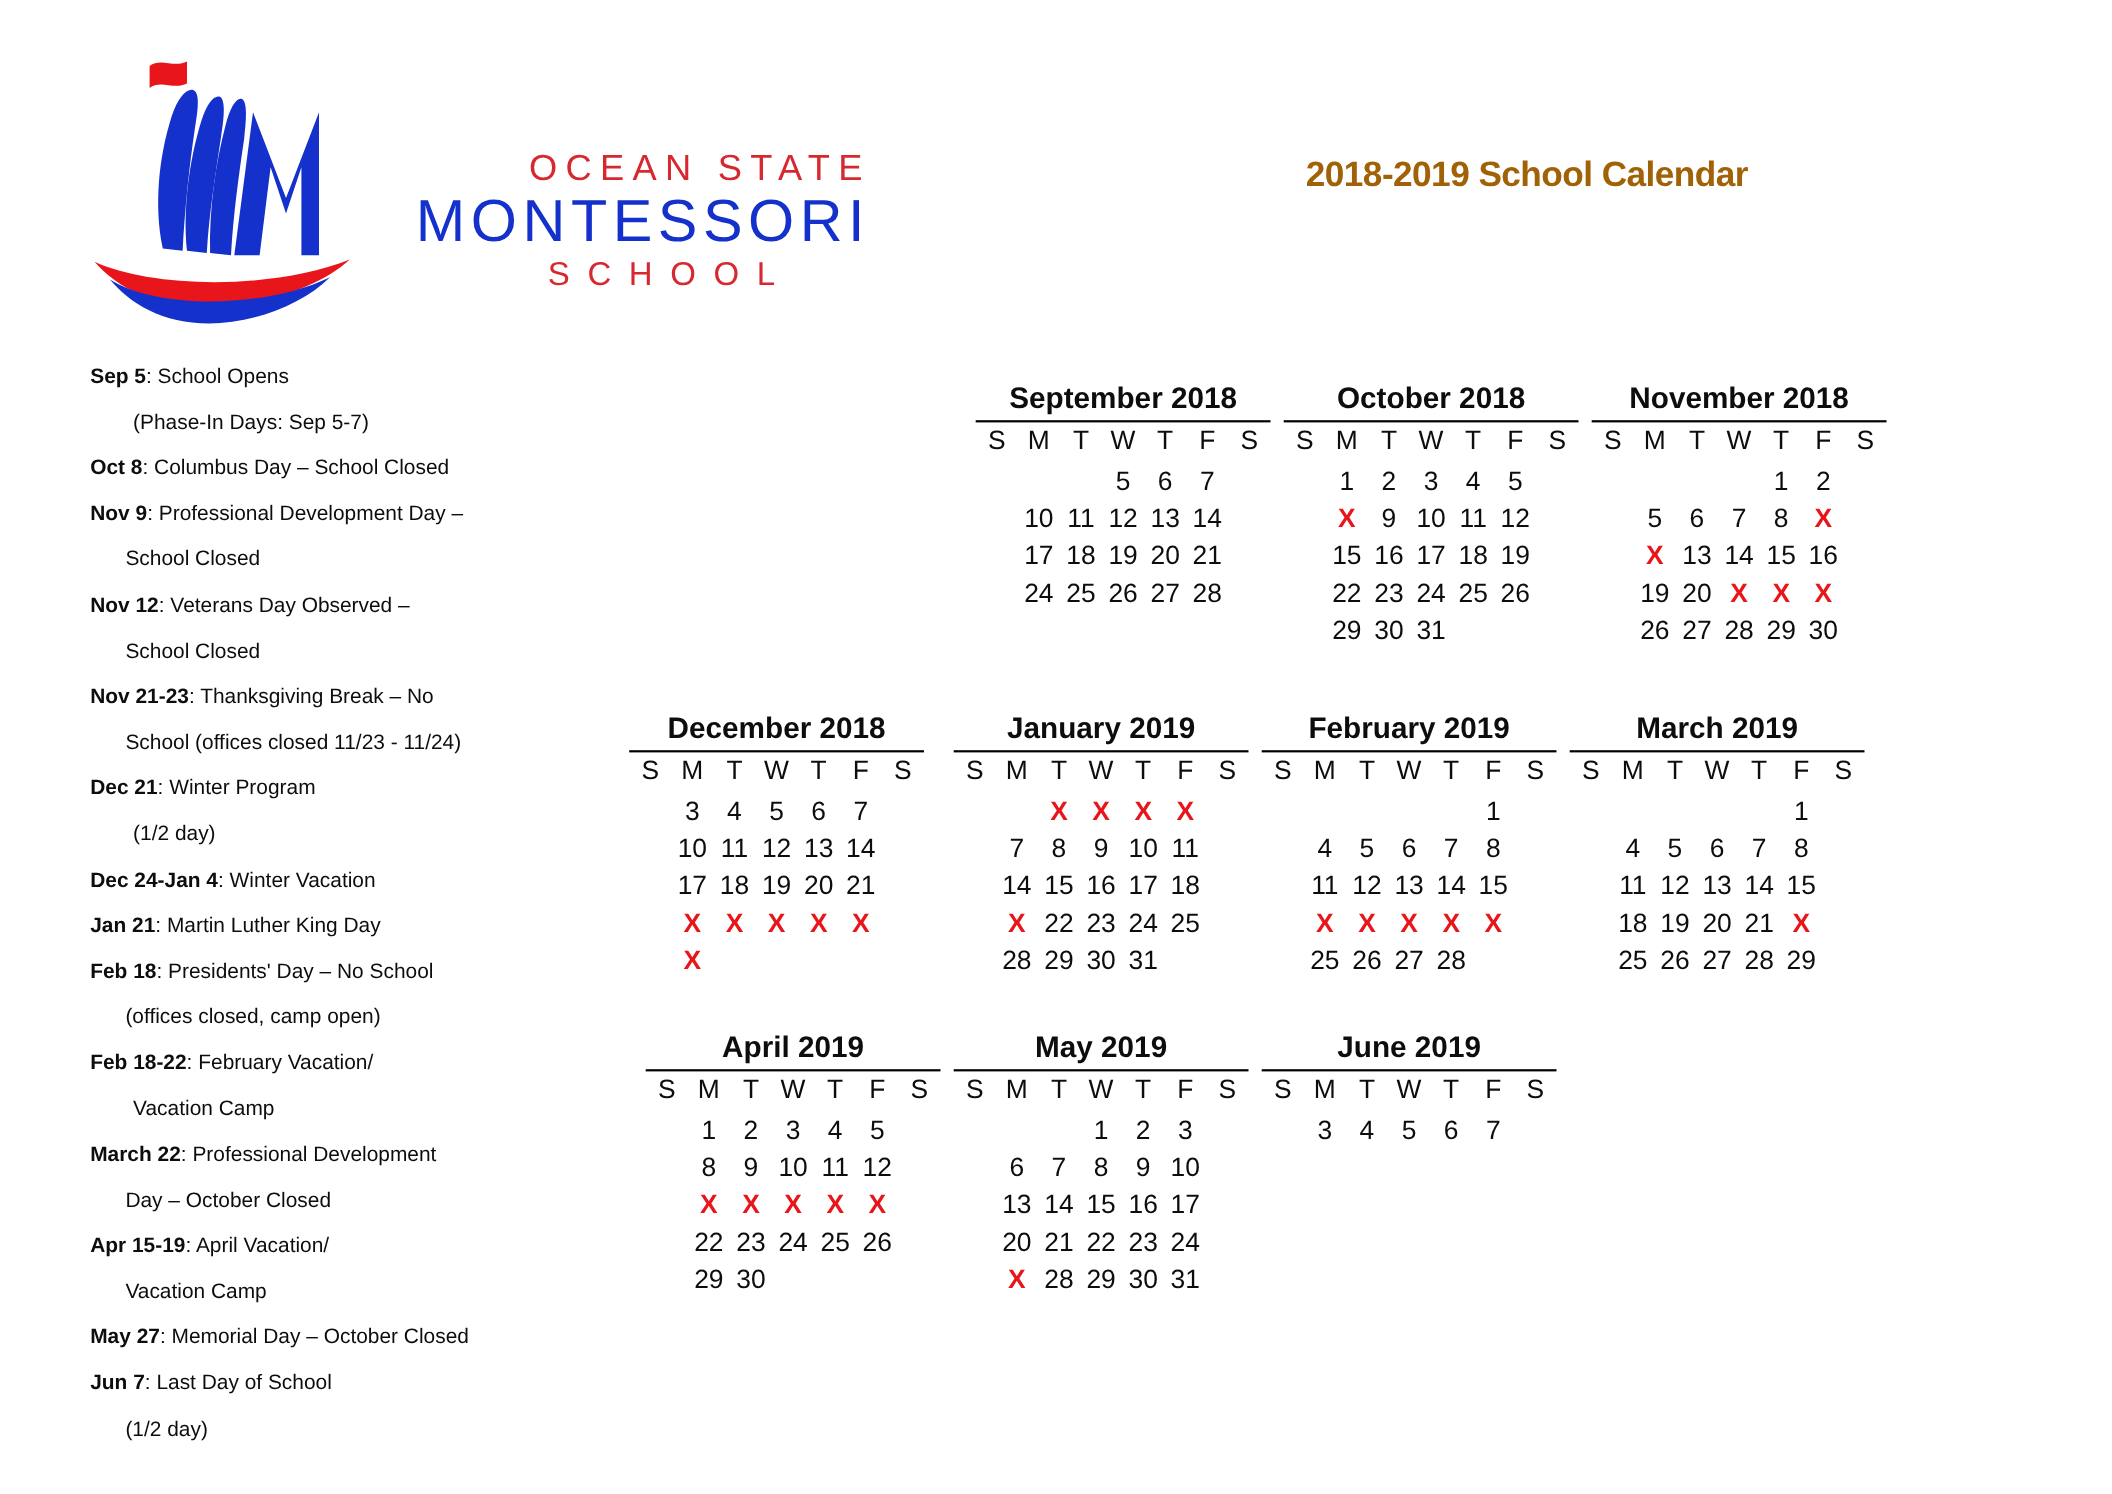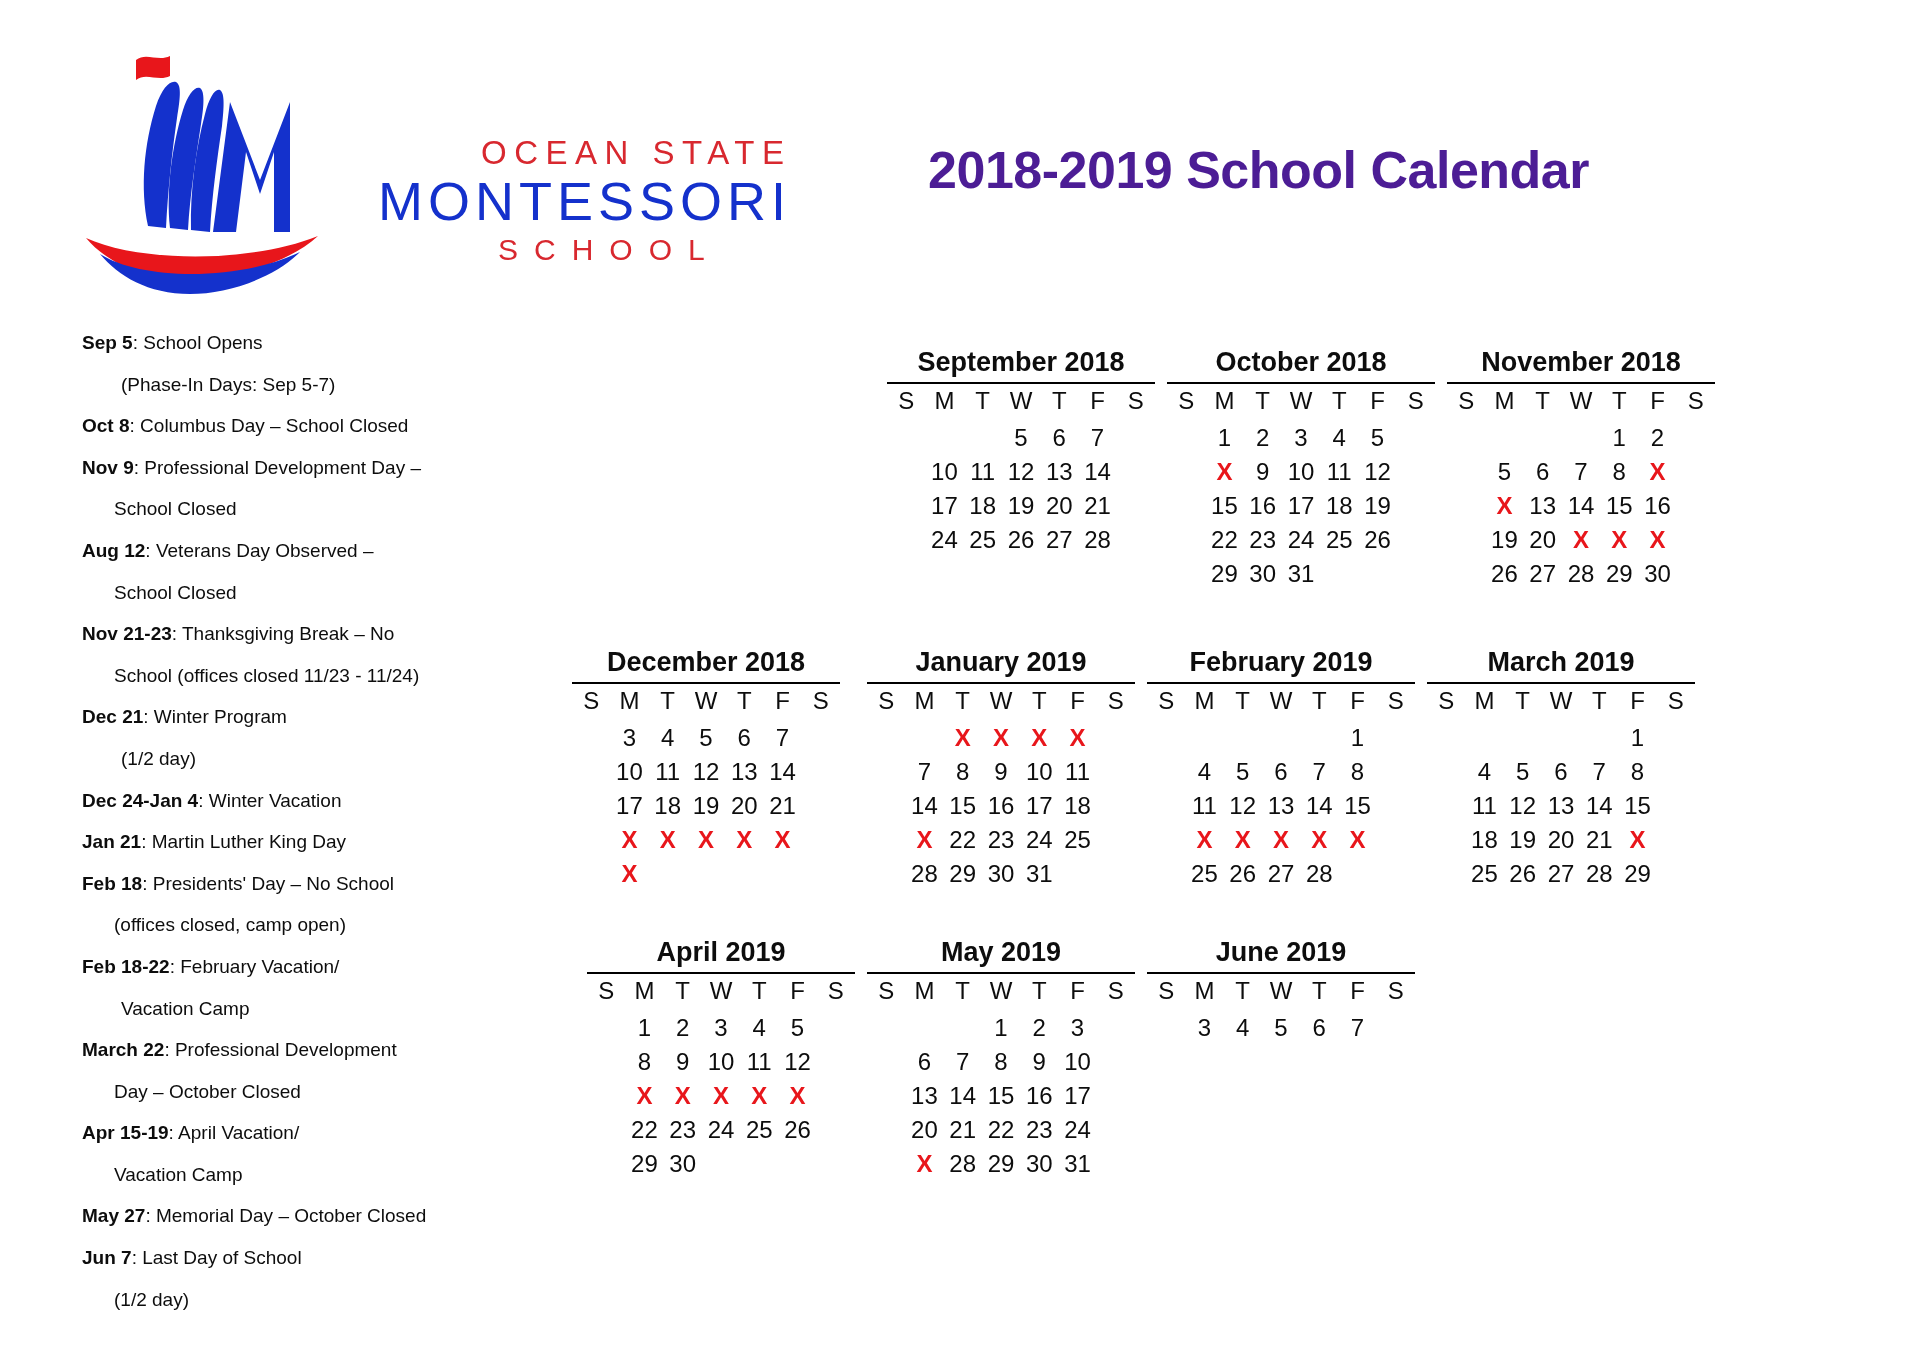"2018-2019 School Calendar" #calendar-title { color: #4c1d95 -> #a16207; font-size: 52px -> 32px }
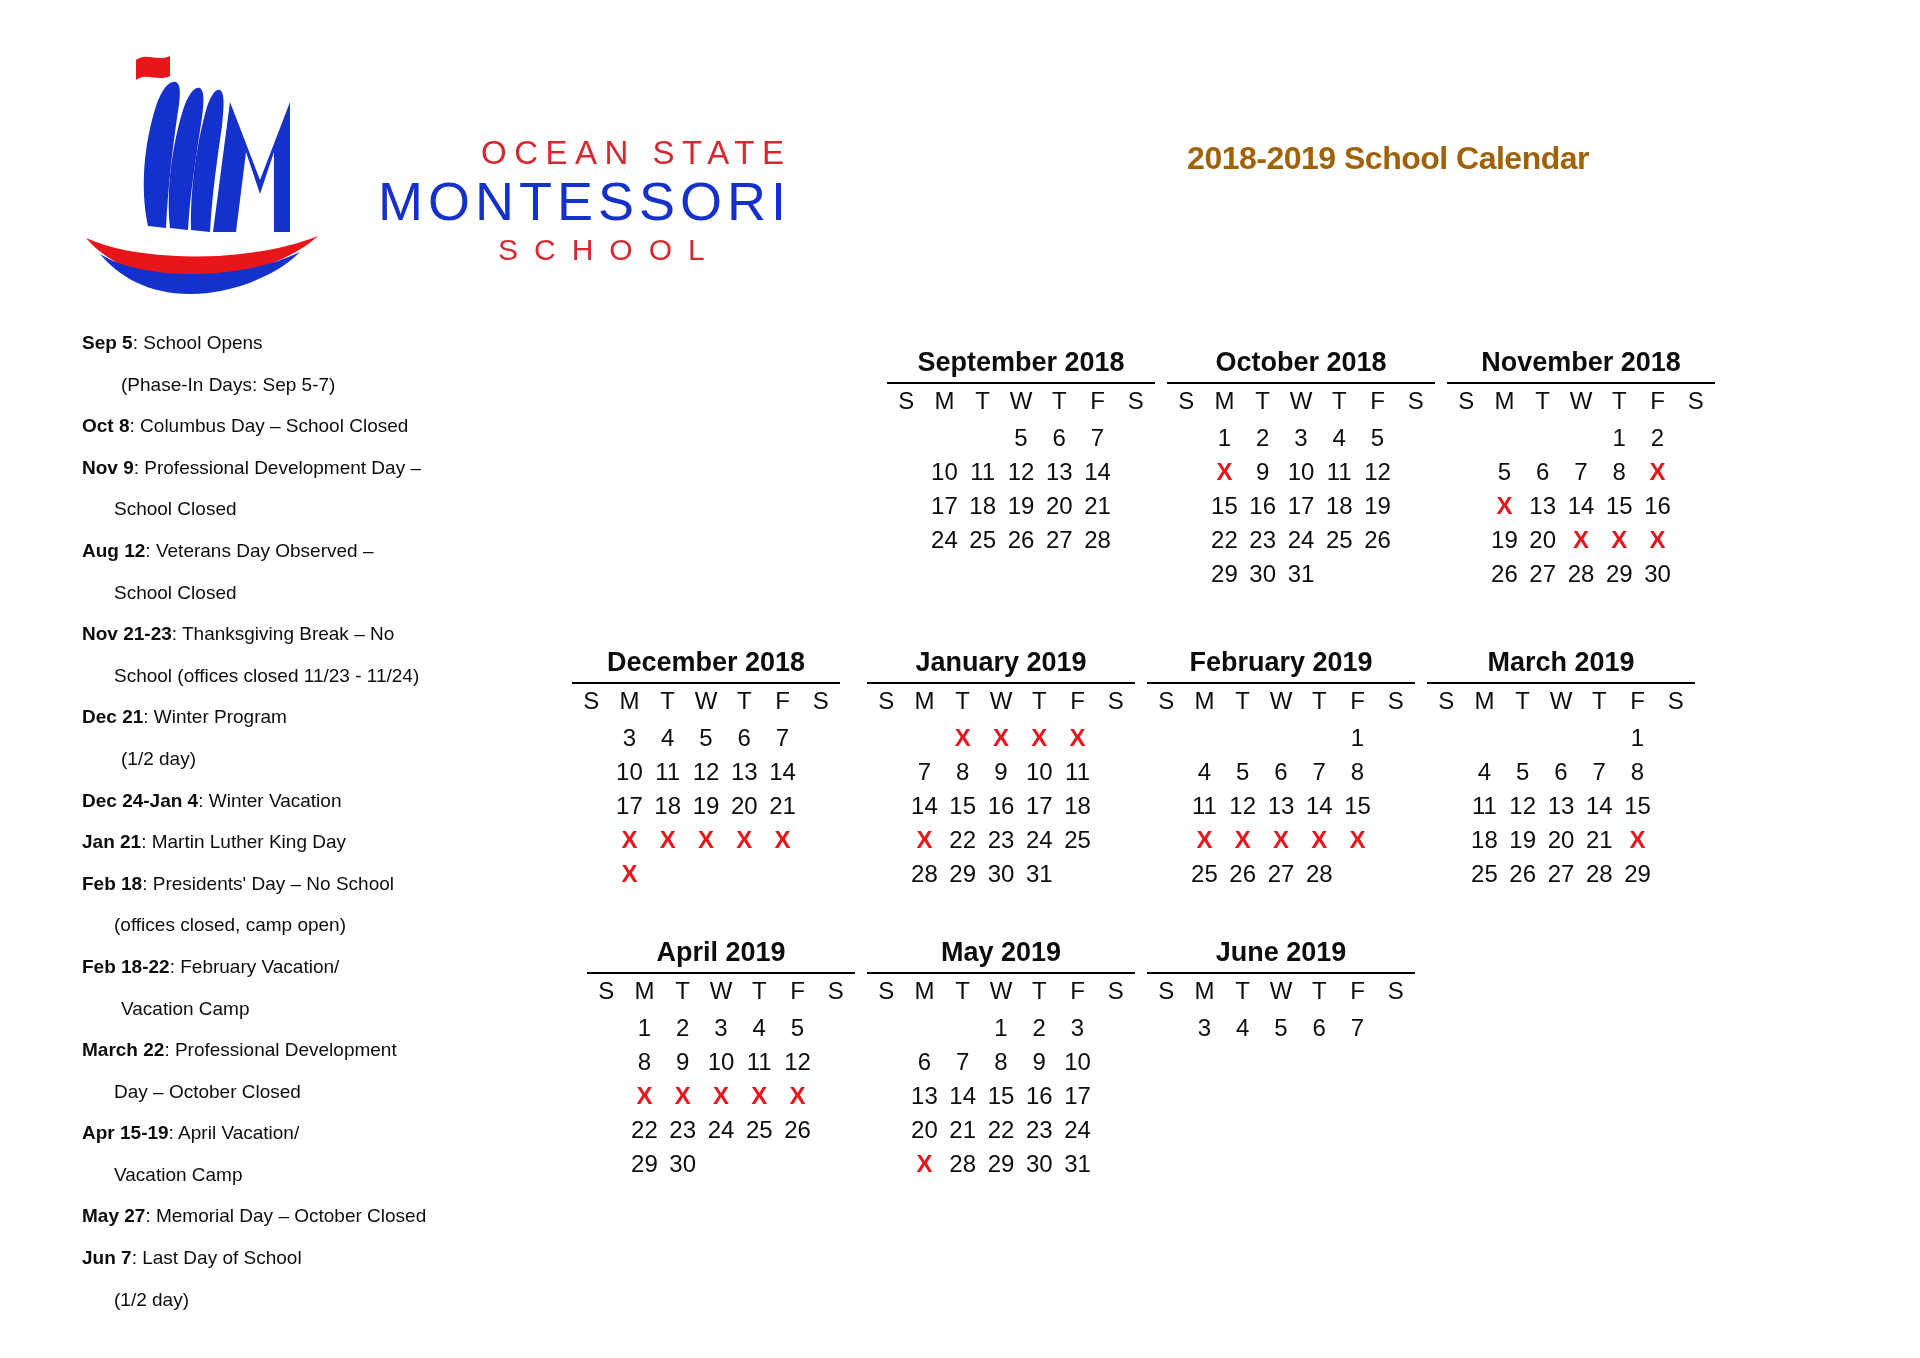"Aug 12" span.d { text: Aug -> Nov }
